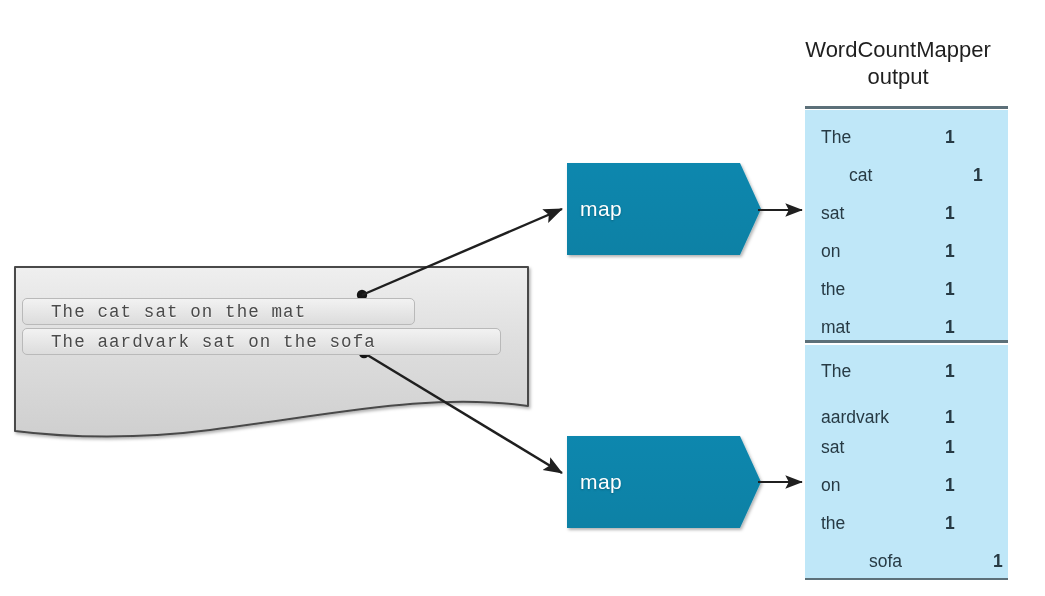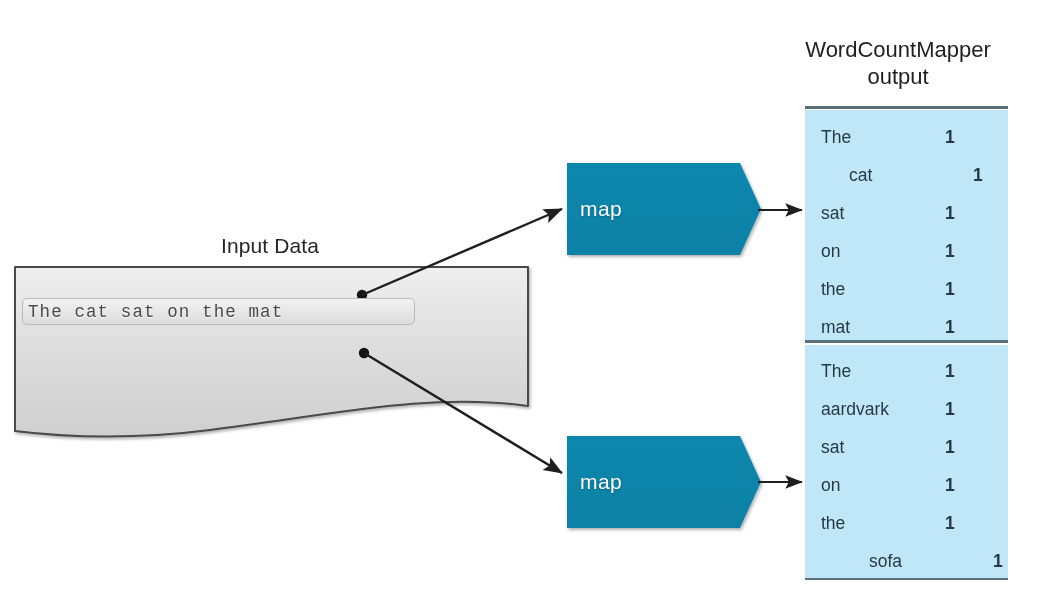"Input Data" div.input-title { html: <div>Input Data</div> -> none }
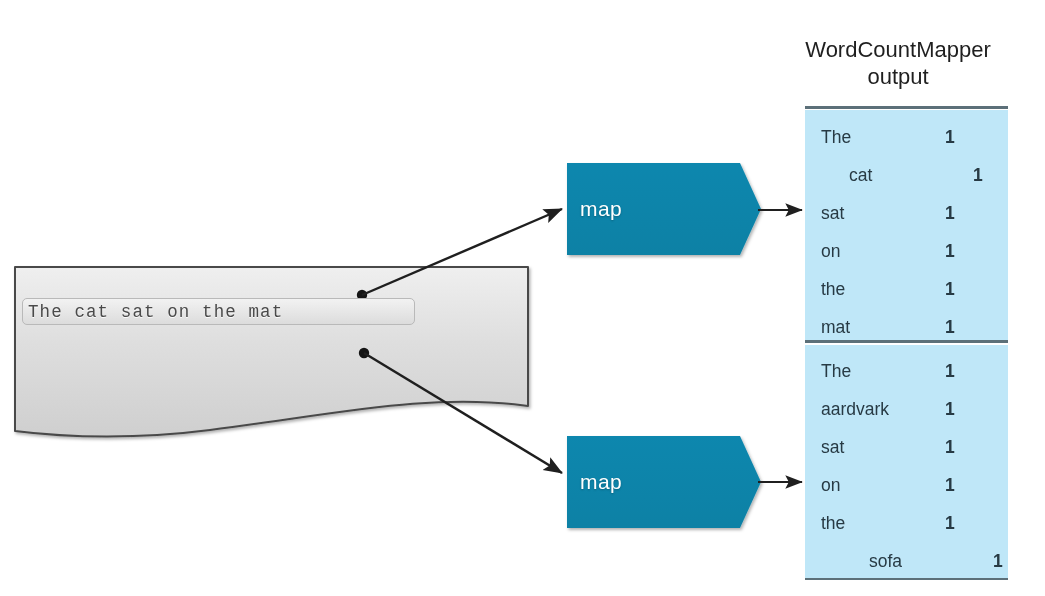"The cat sat on the" .doc-line { padding-left: 5px -> 28px }
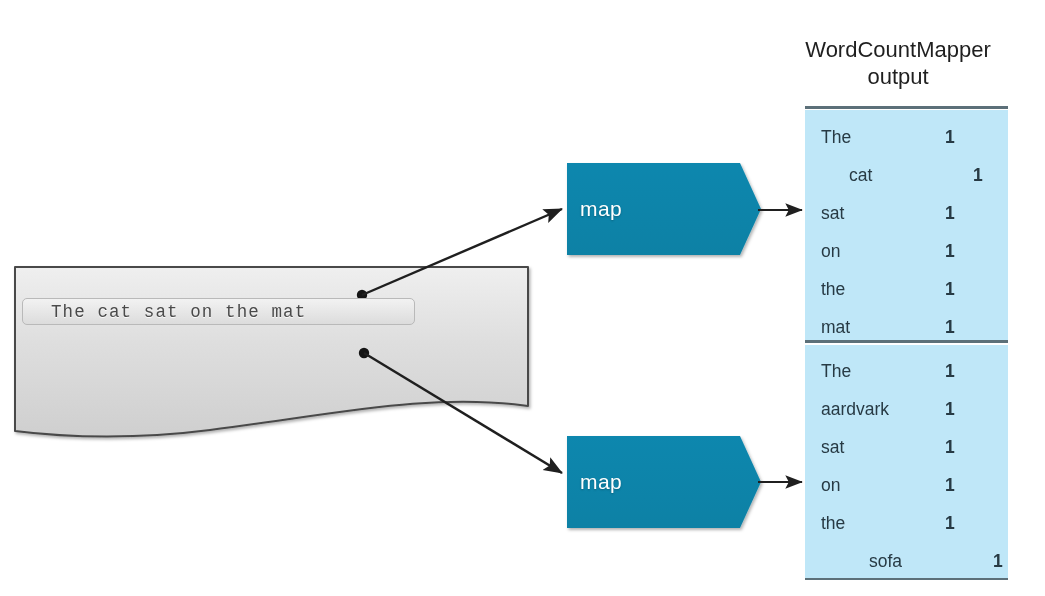"The aardvark sat on the" div.doc-line { html: none -> <div>The aardvark sat on the sofa</div> }
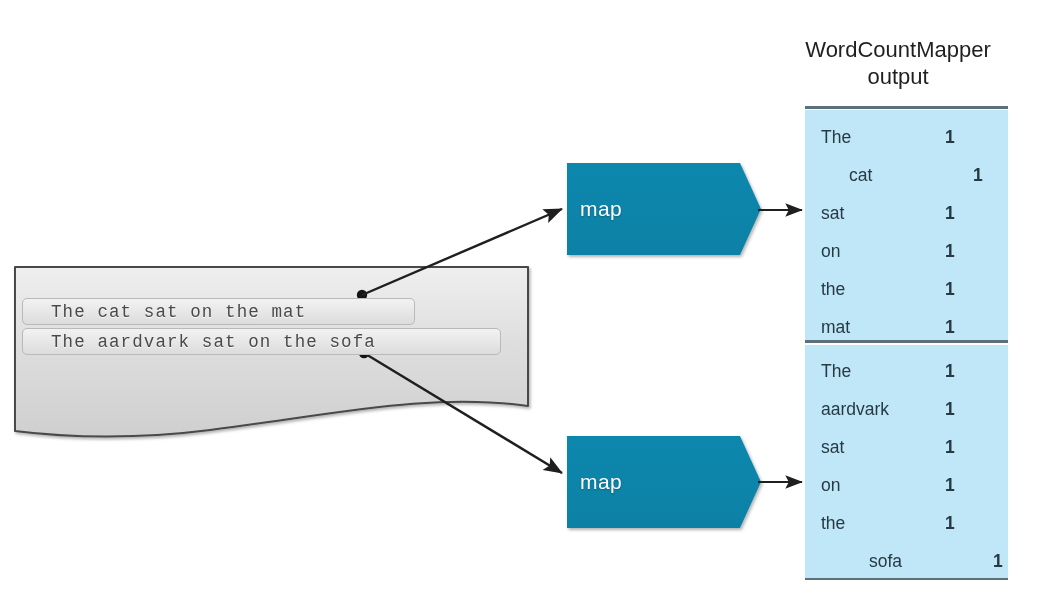"aardvark" div.out-row { top: 45px -> 53px }
